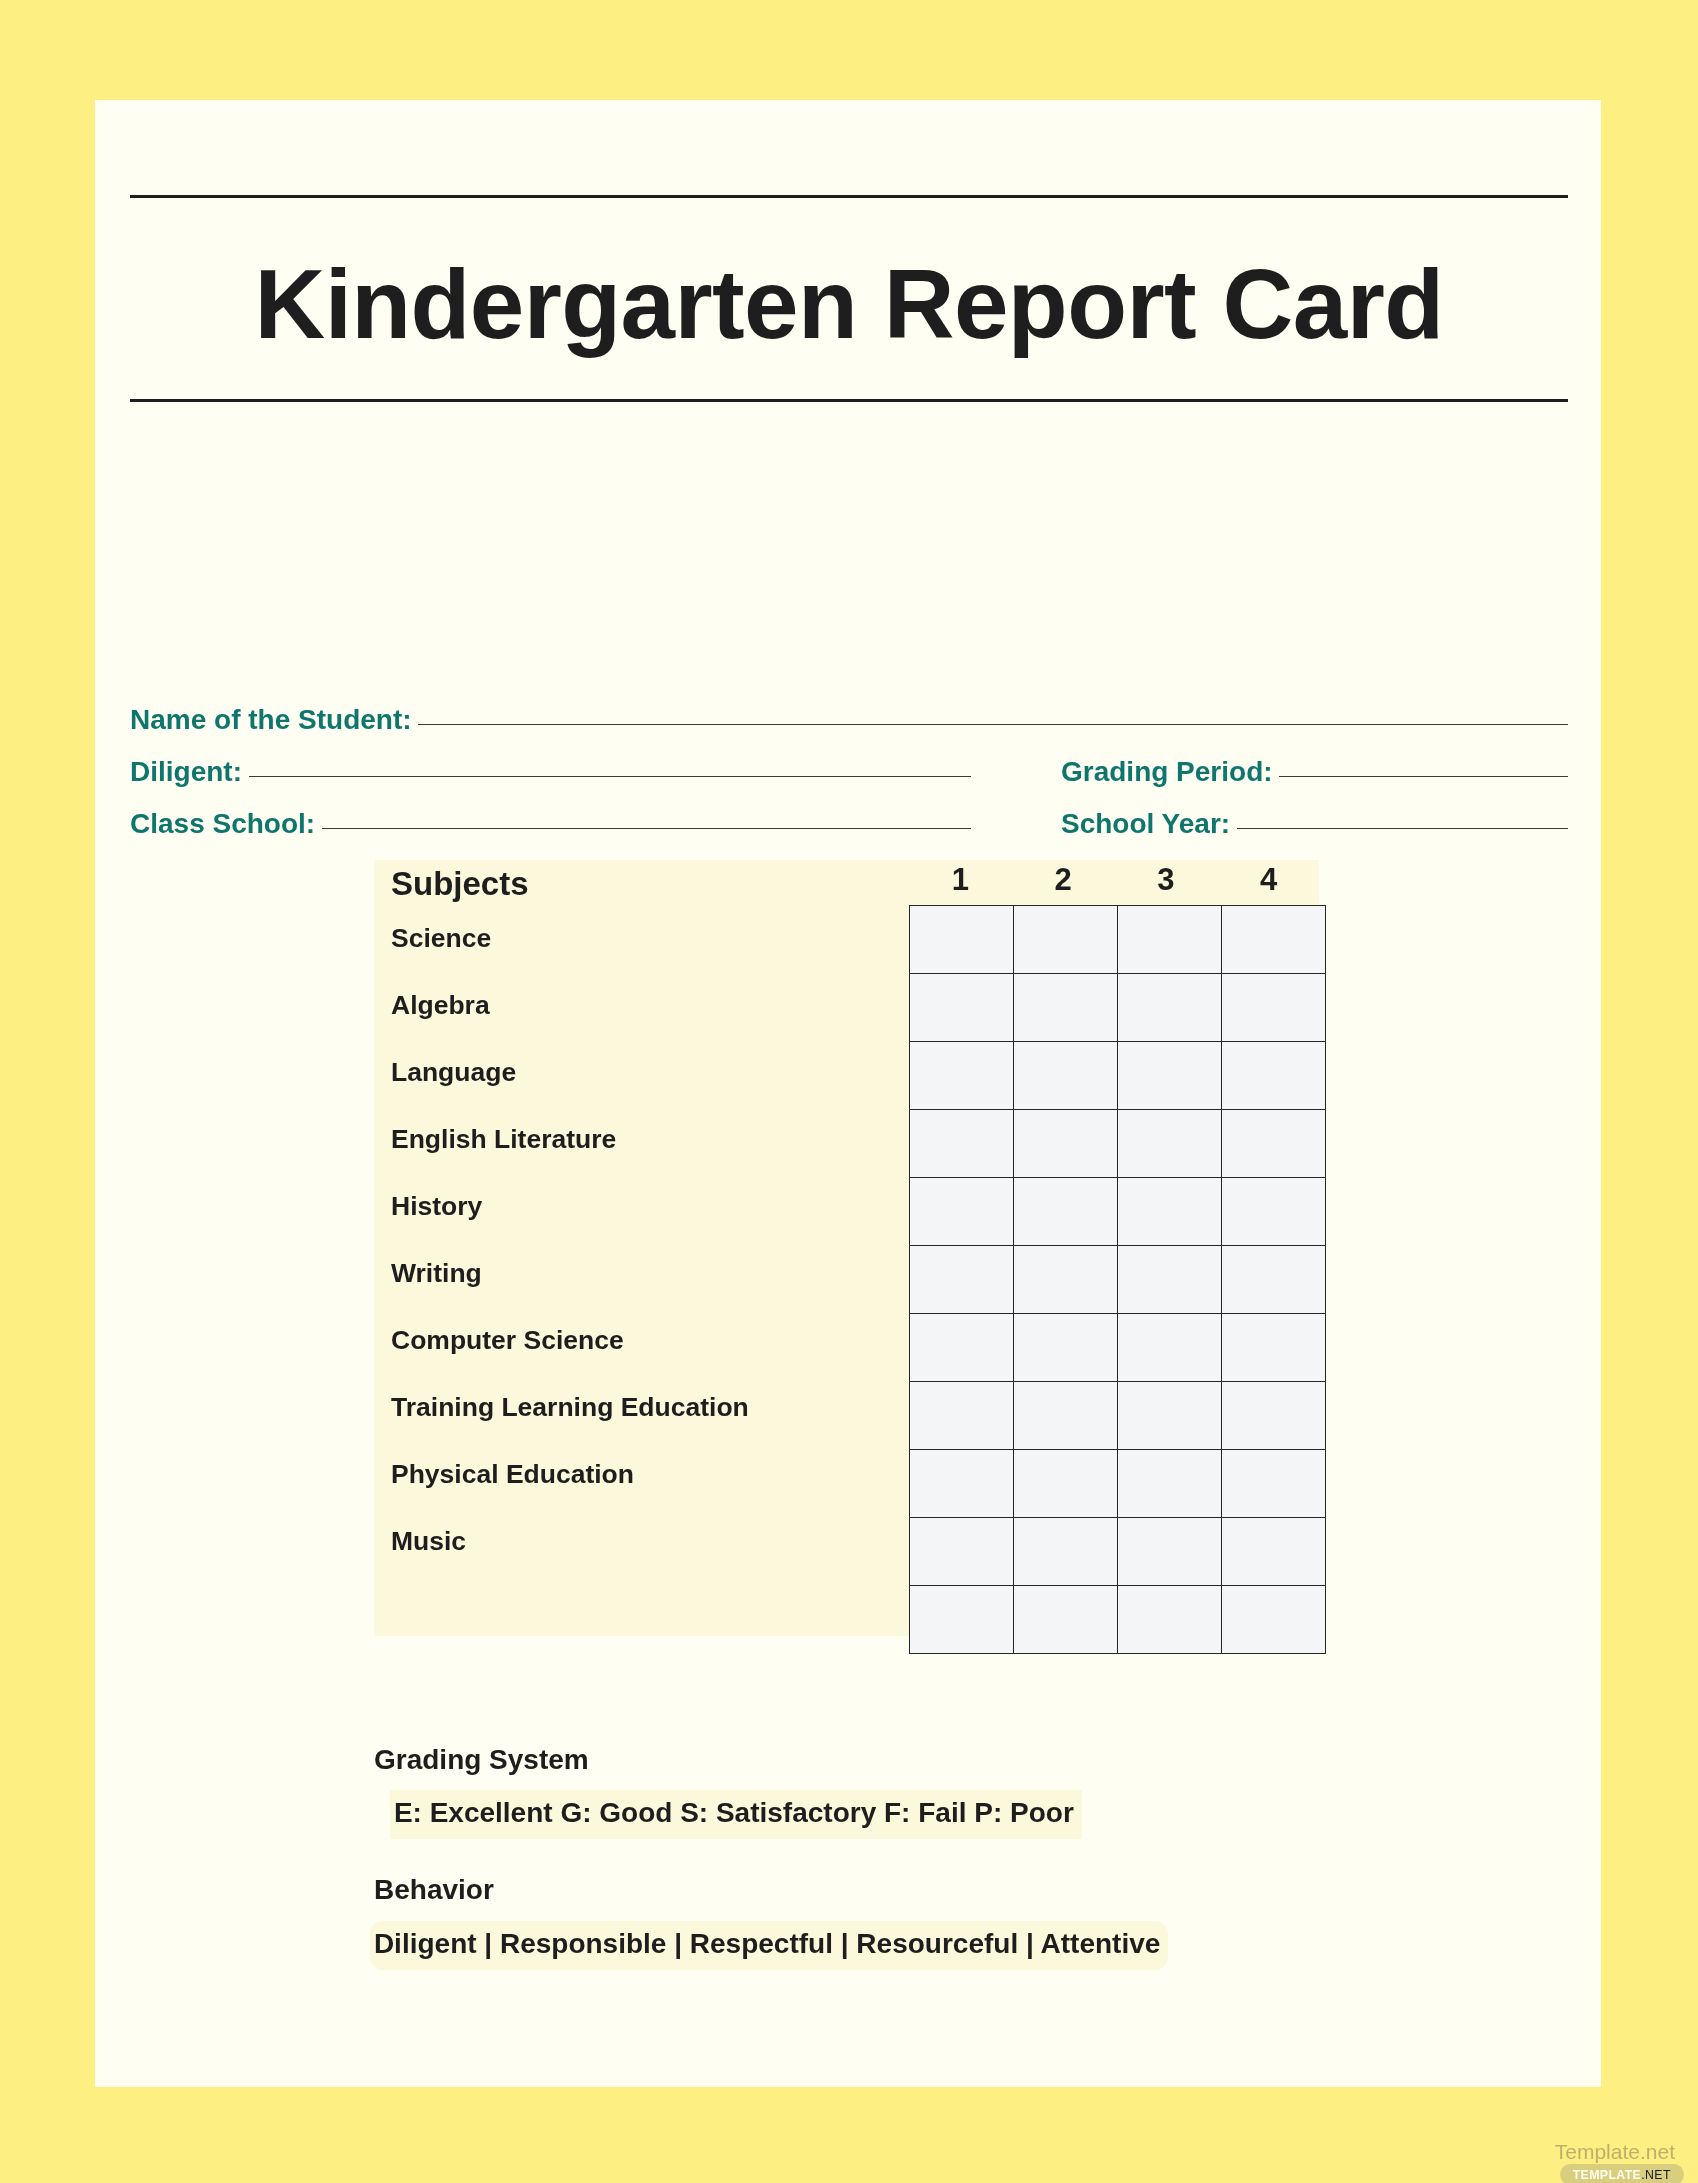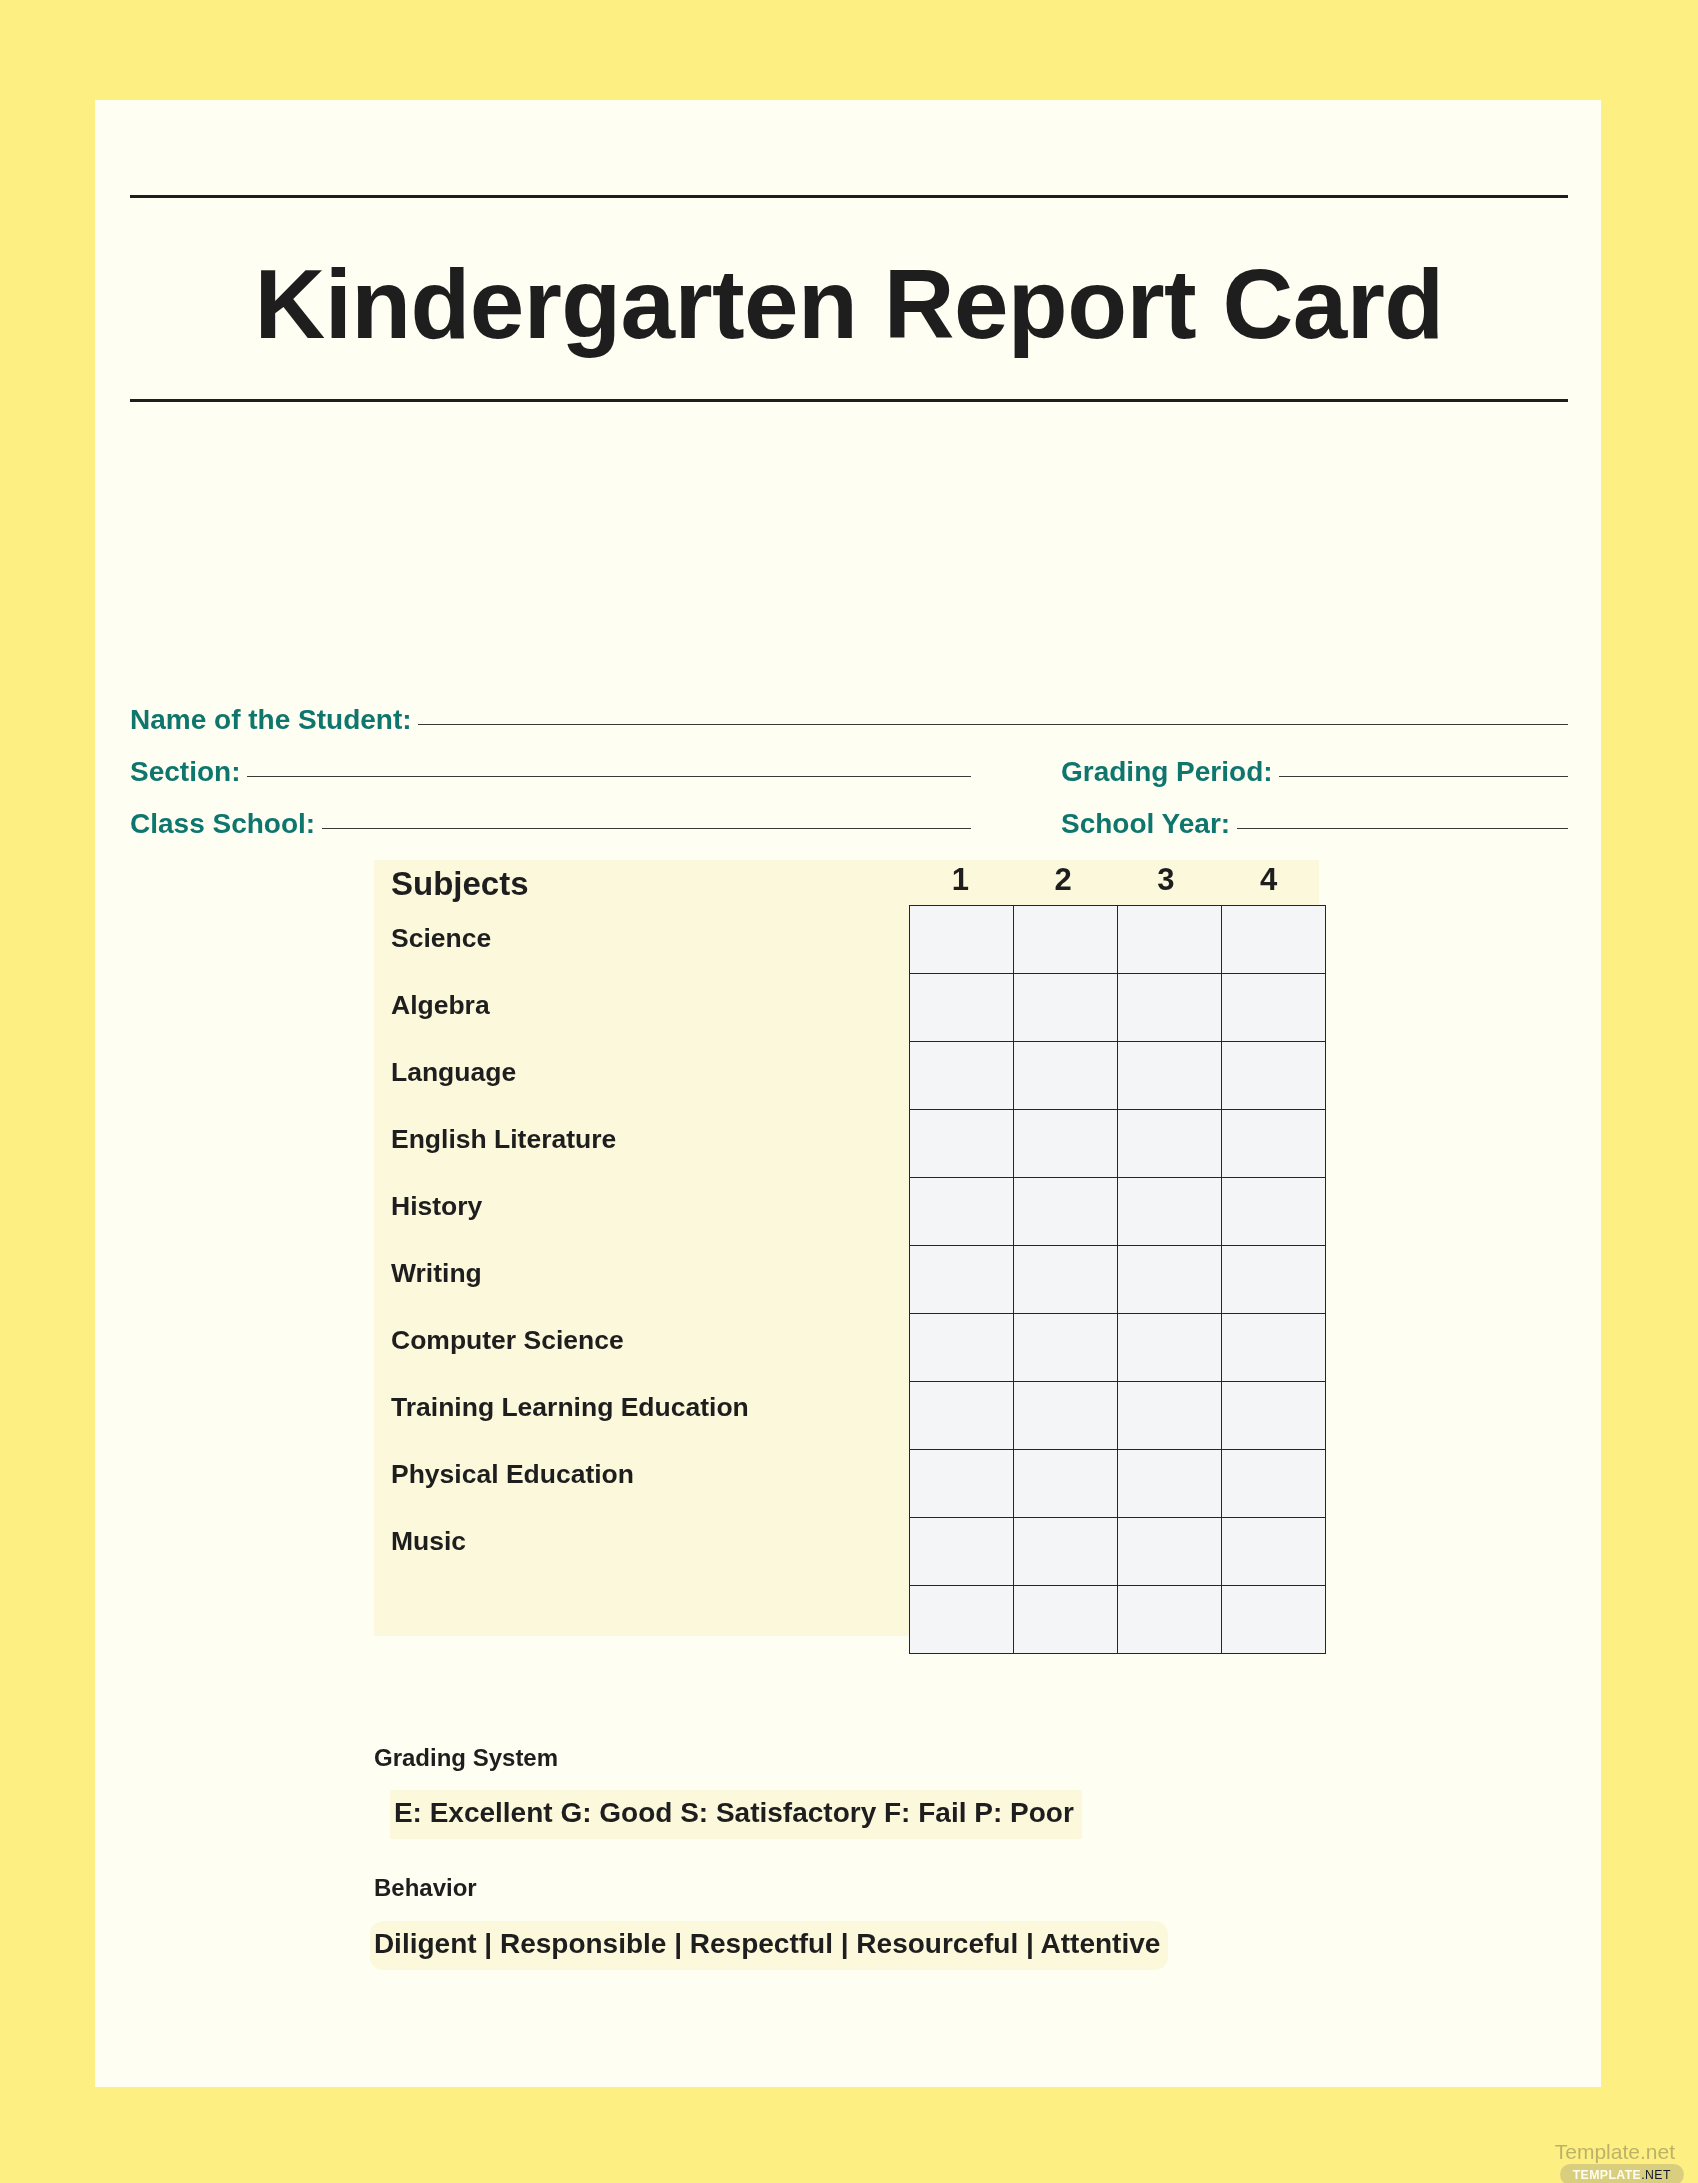"Section:" span.field-label { text: Section -> Diligent }
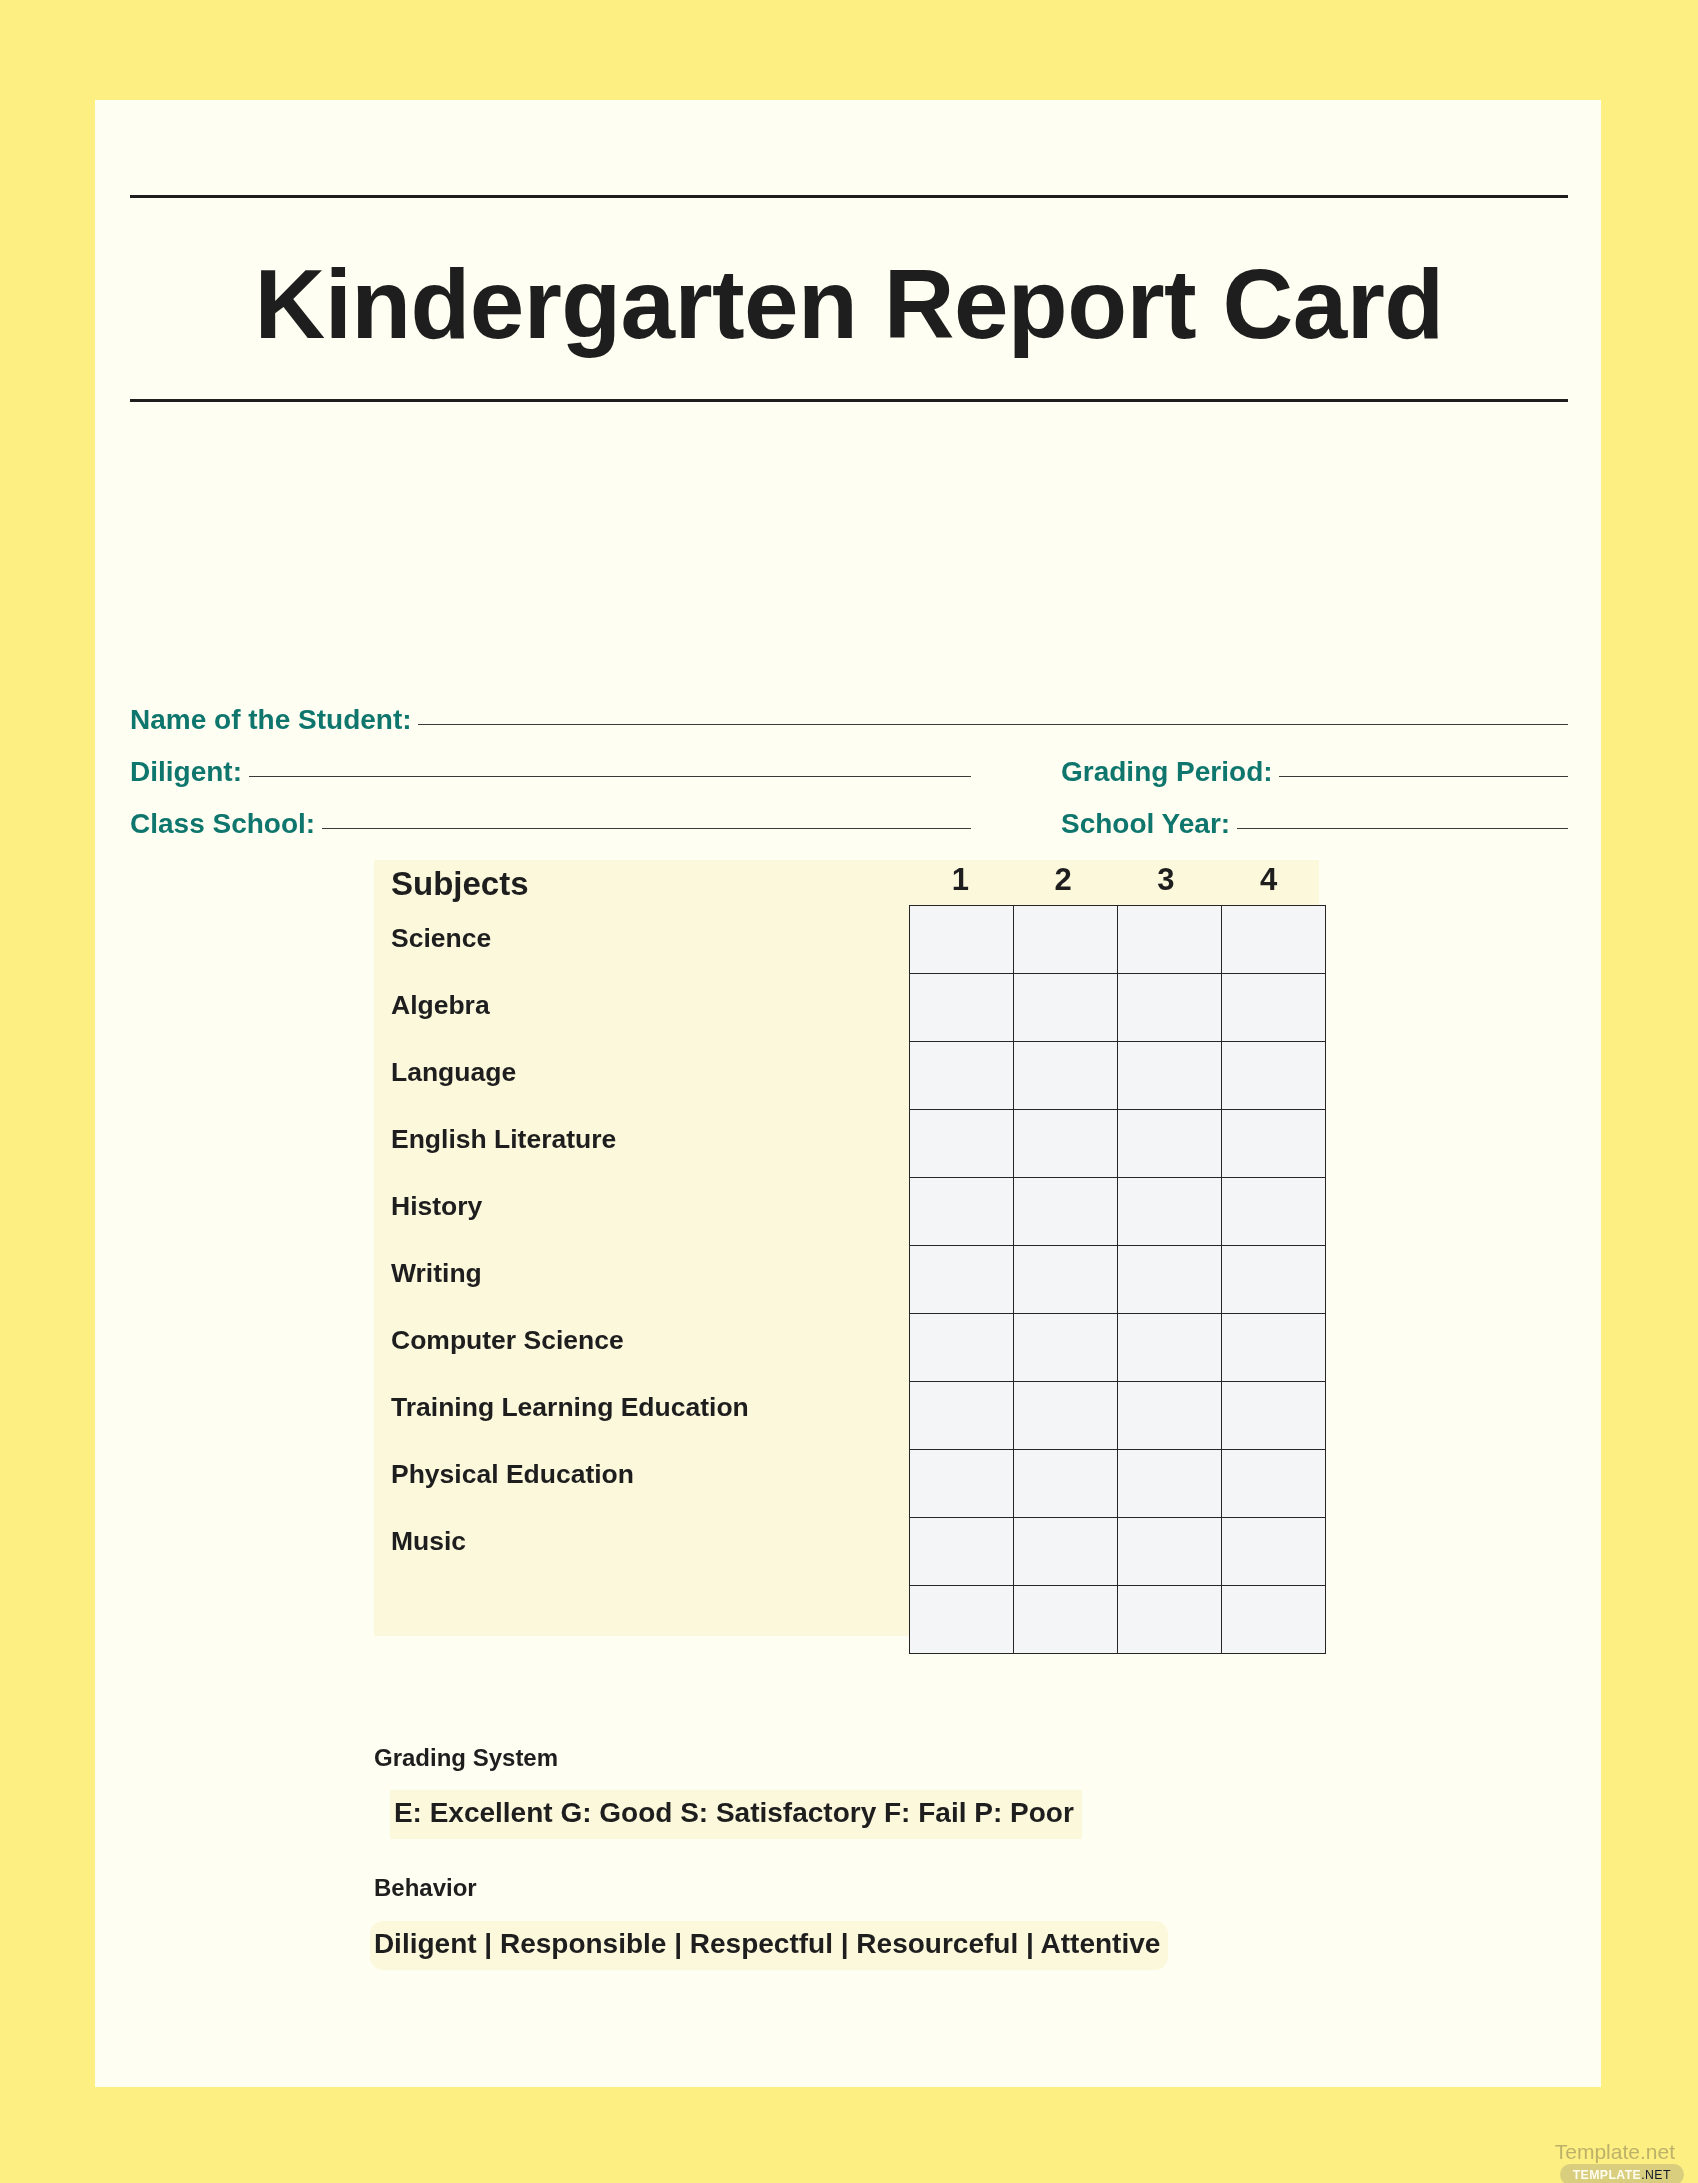"Grading System" .legend-head { font-size: 24px -> 28px }
